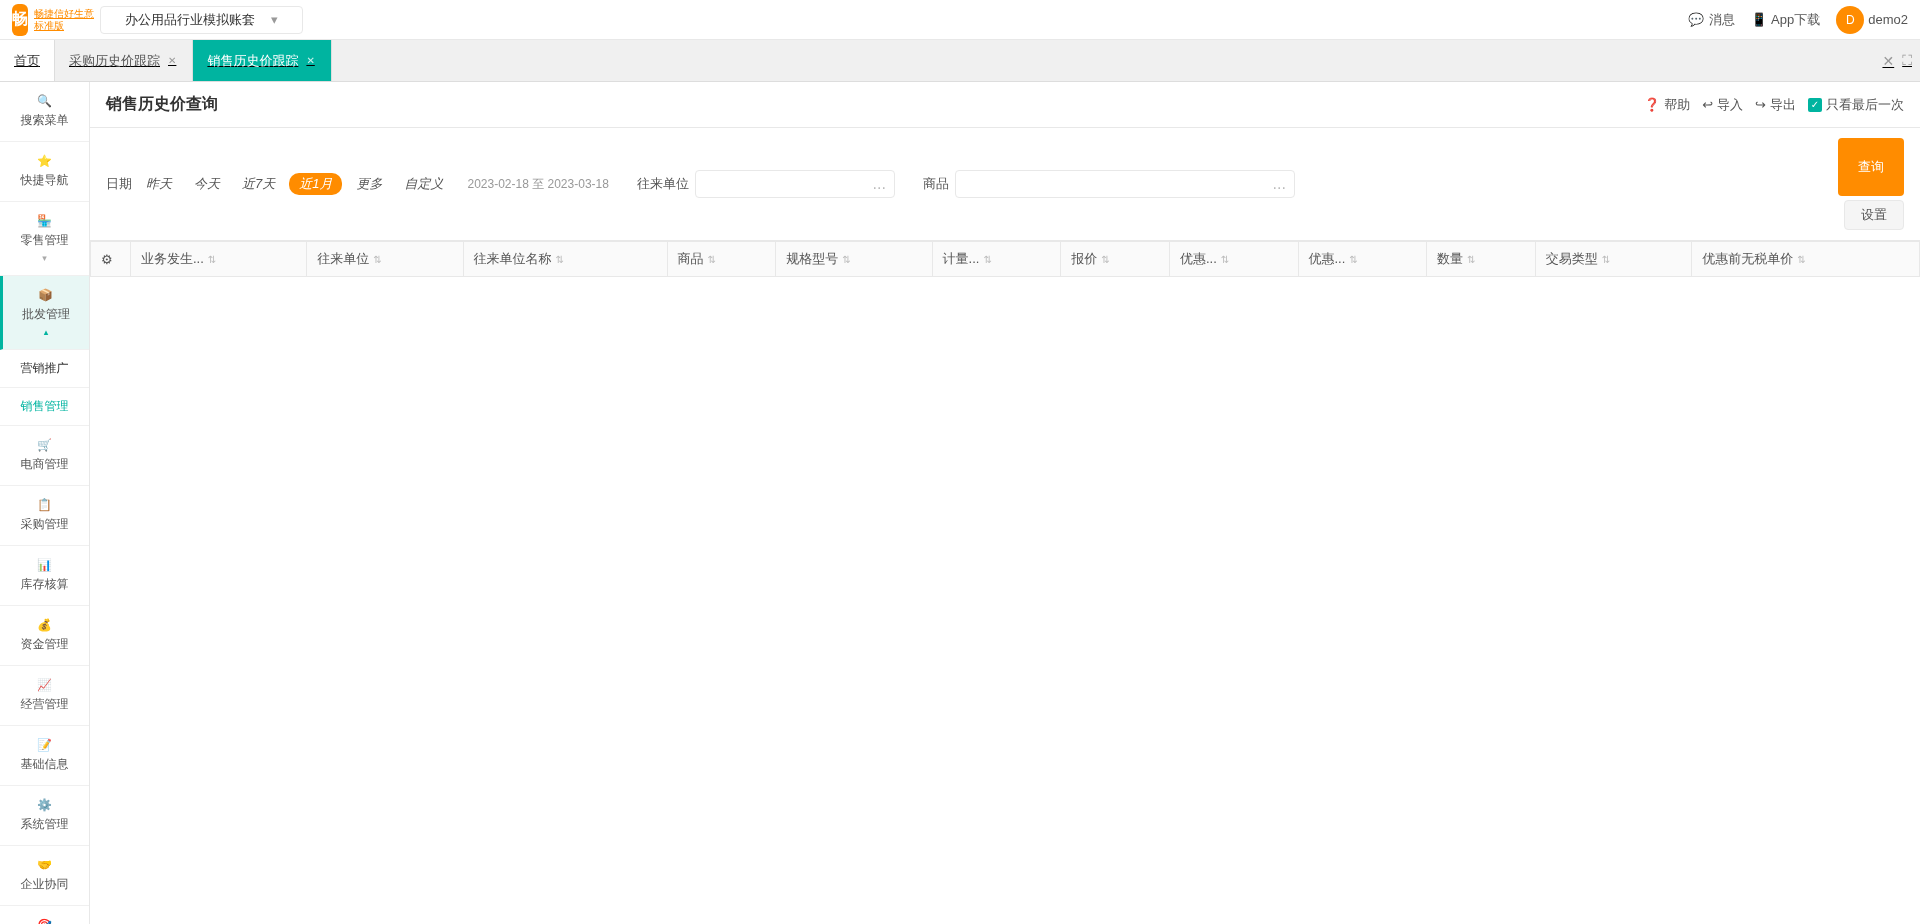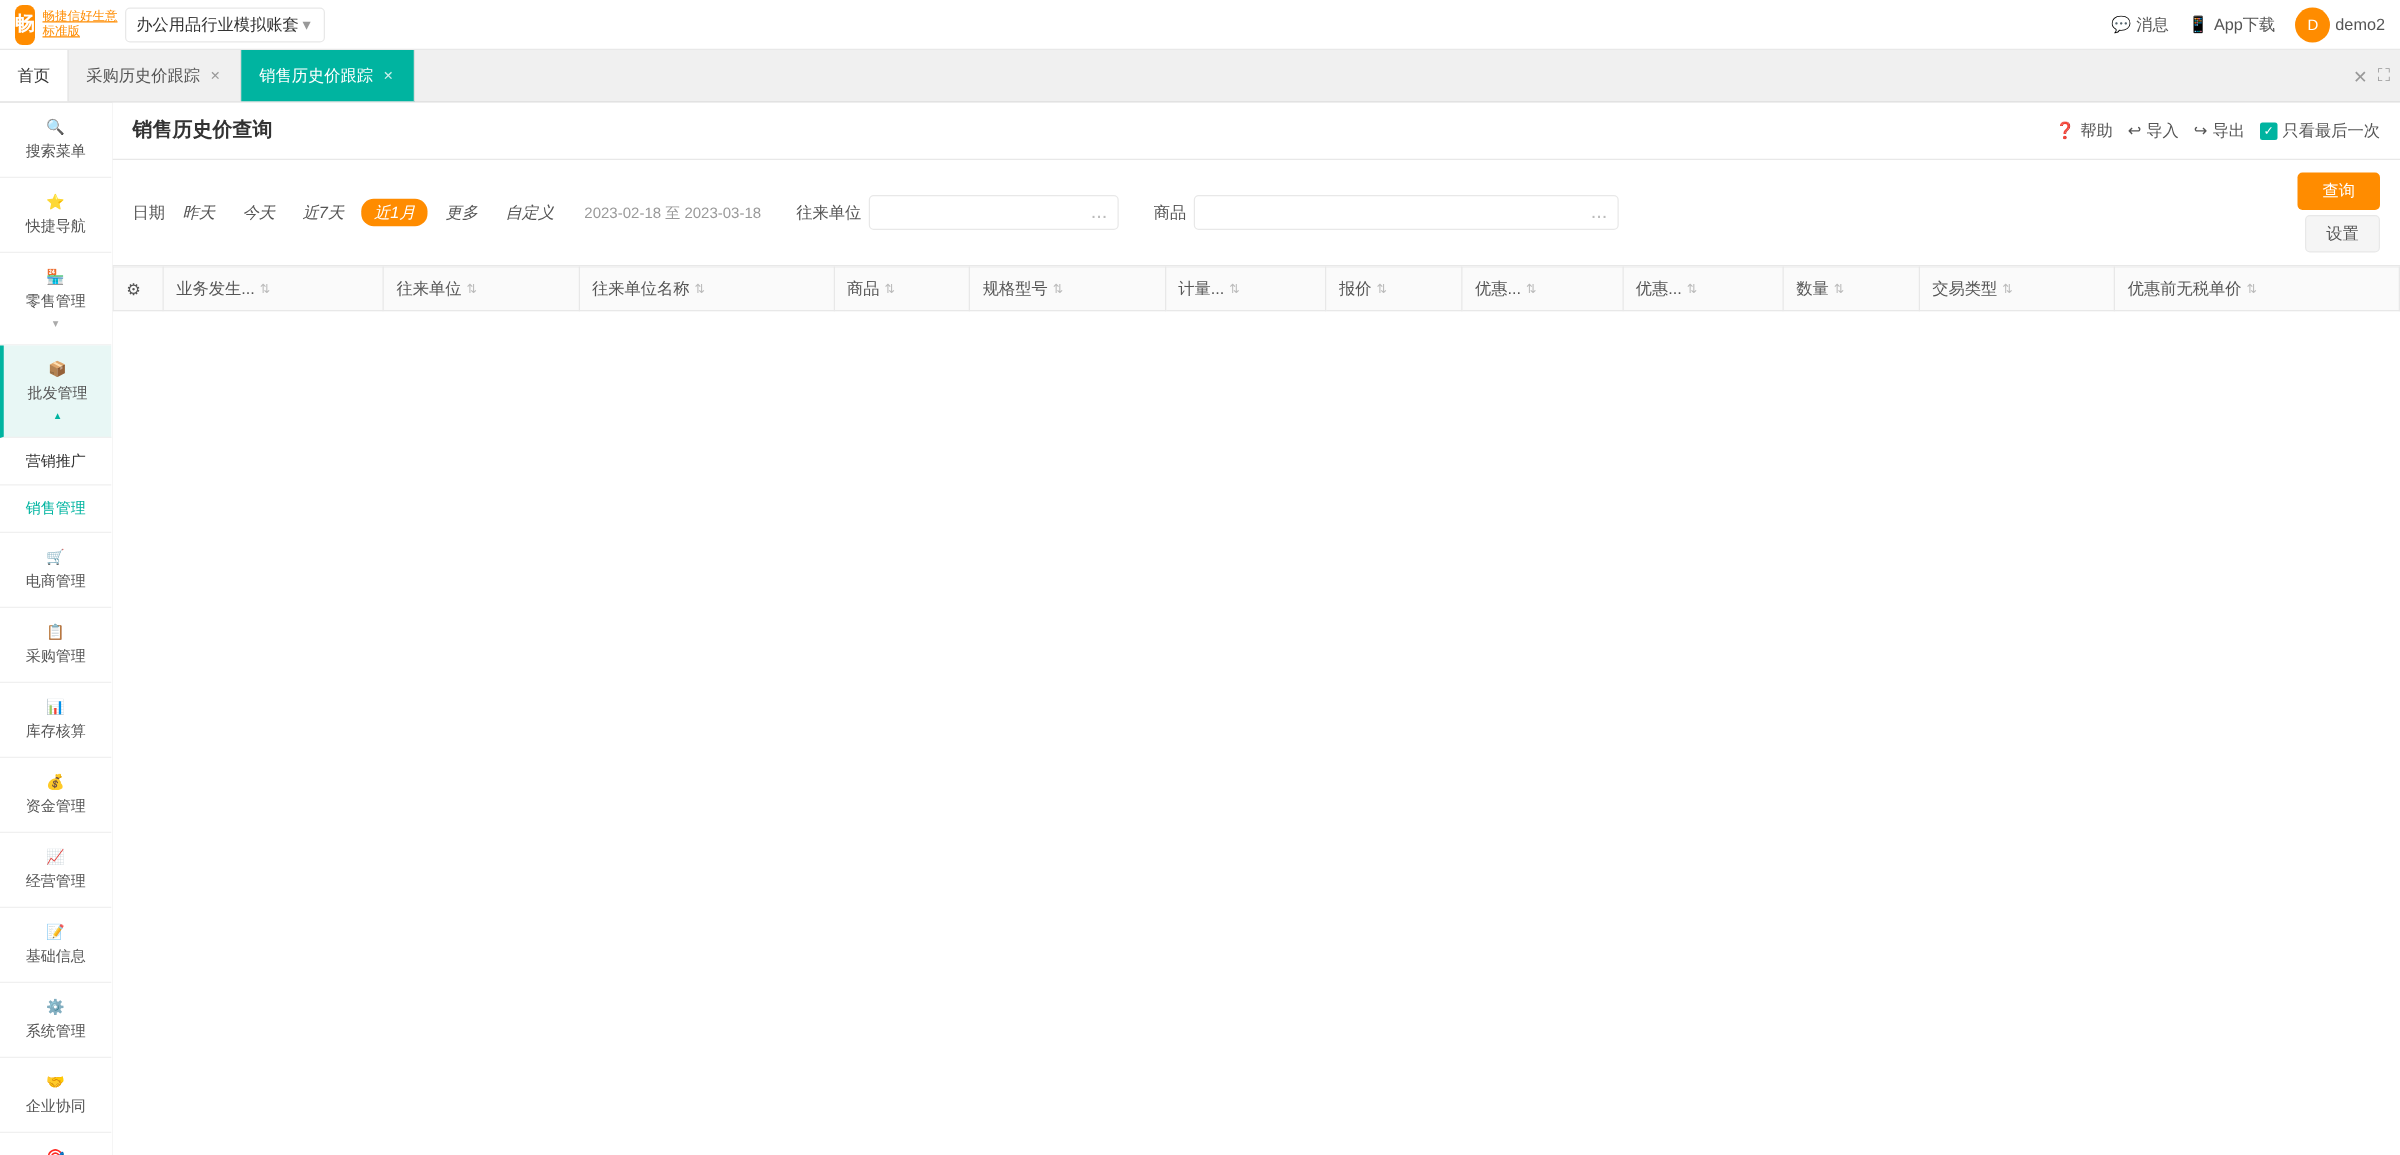"办公用品行业模拟账套" .topbar-dropdown { gap: 3px -> 16px; padding: 4px 8px -> 4px 24px }
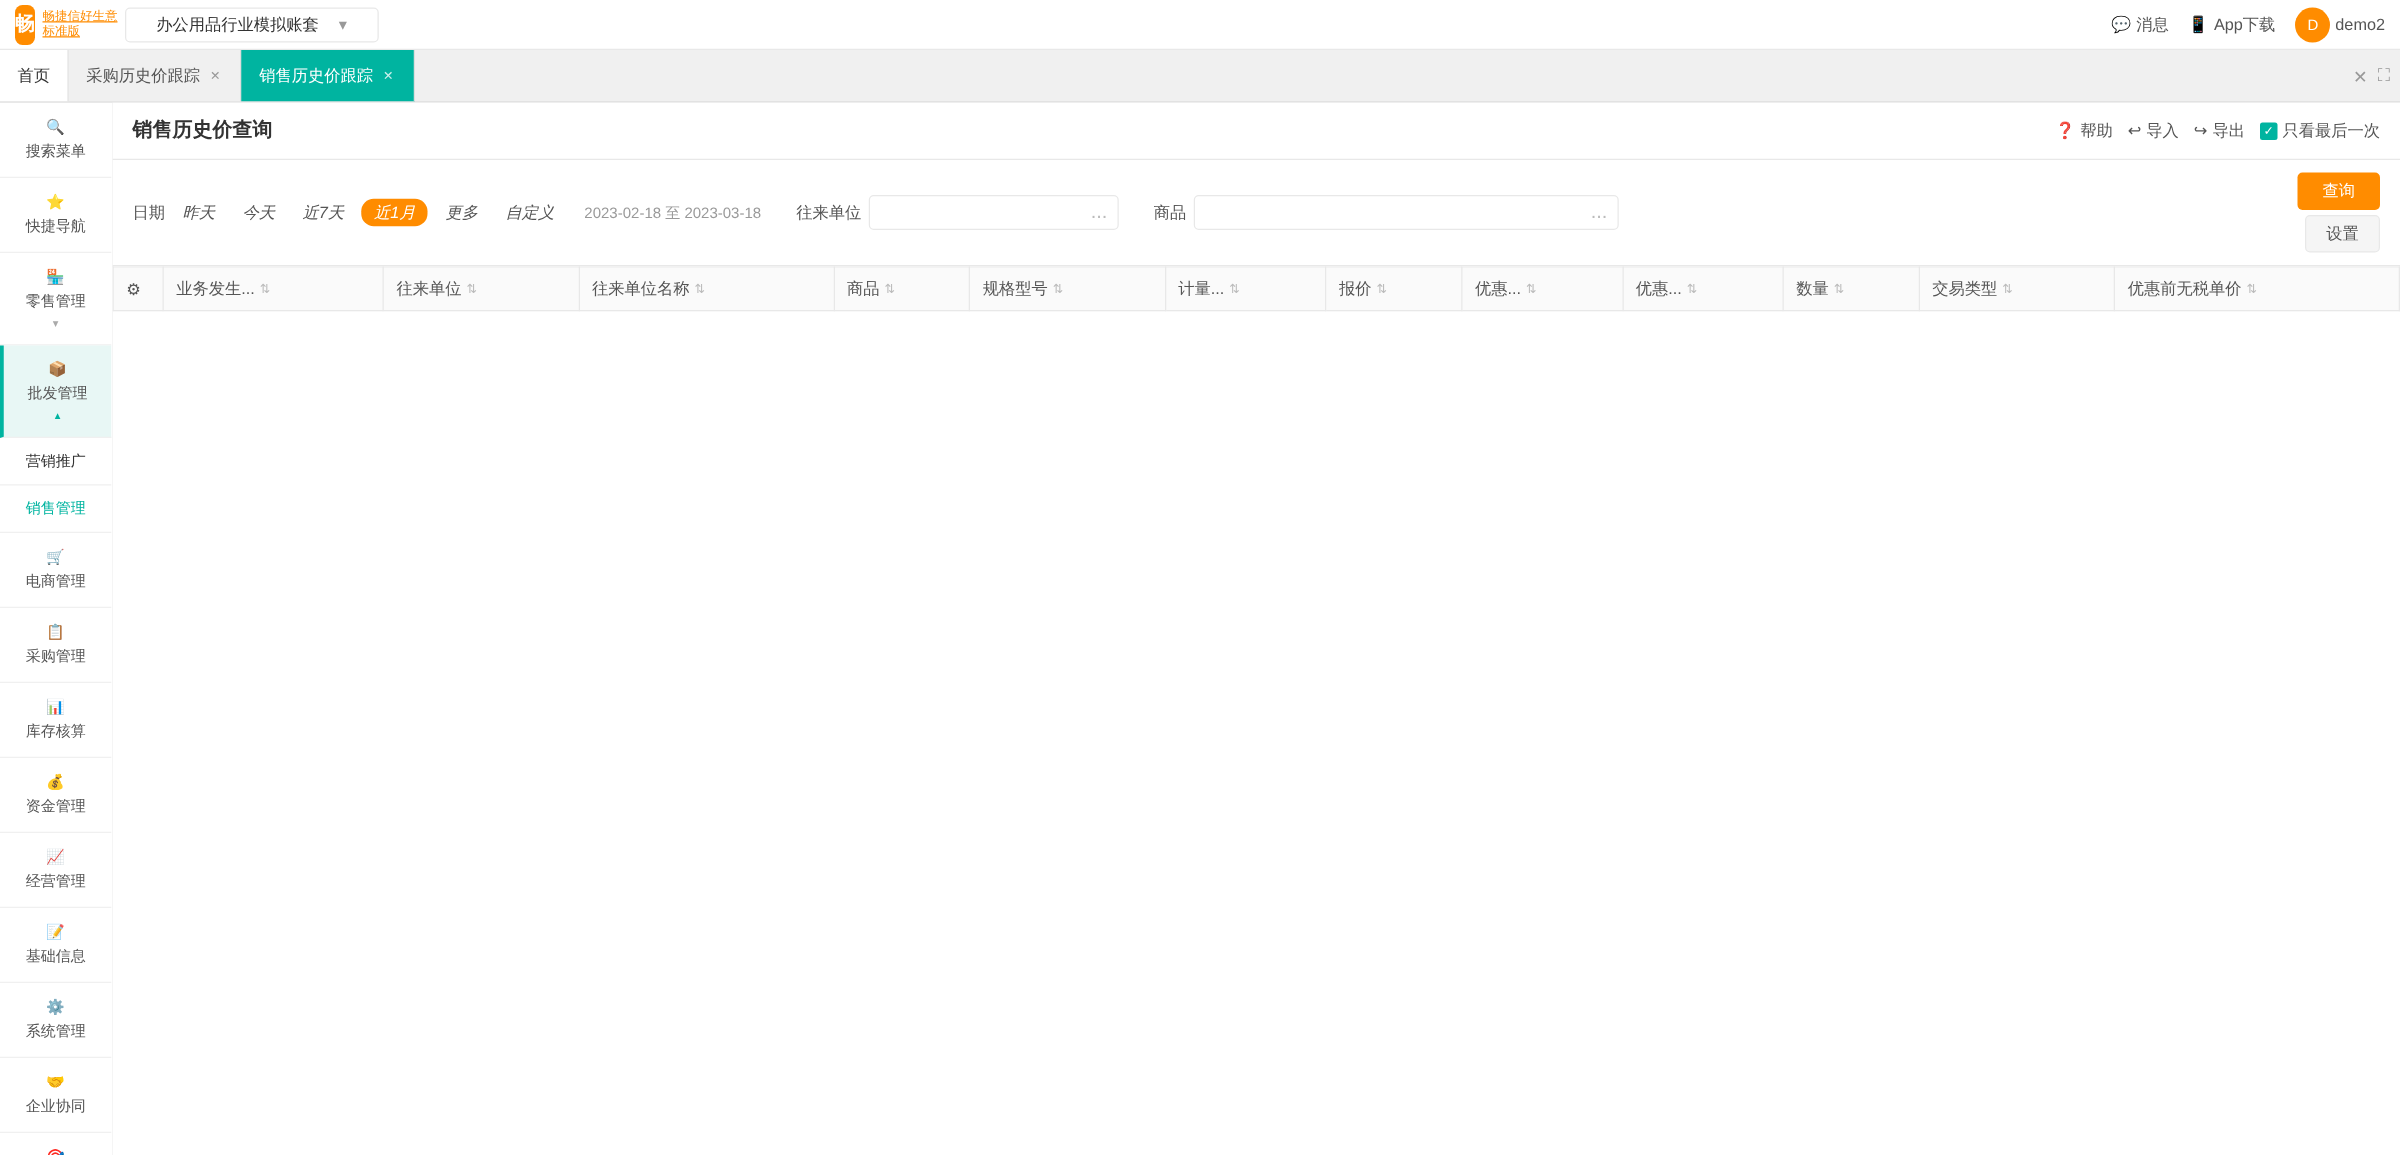"首页" .tabbar { text-decoration: none -> underline }
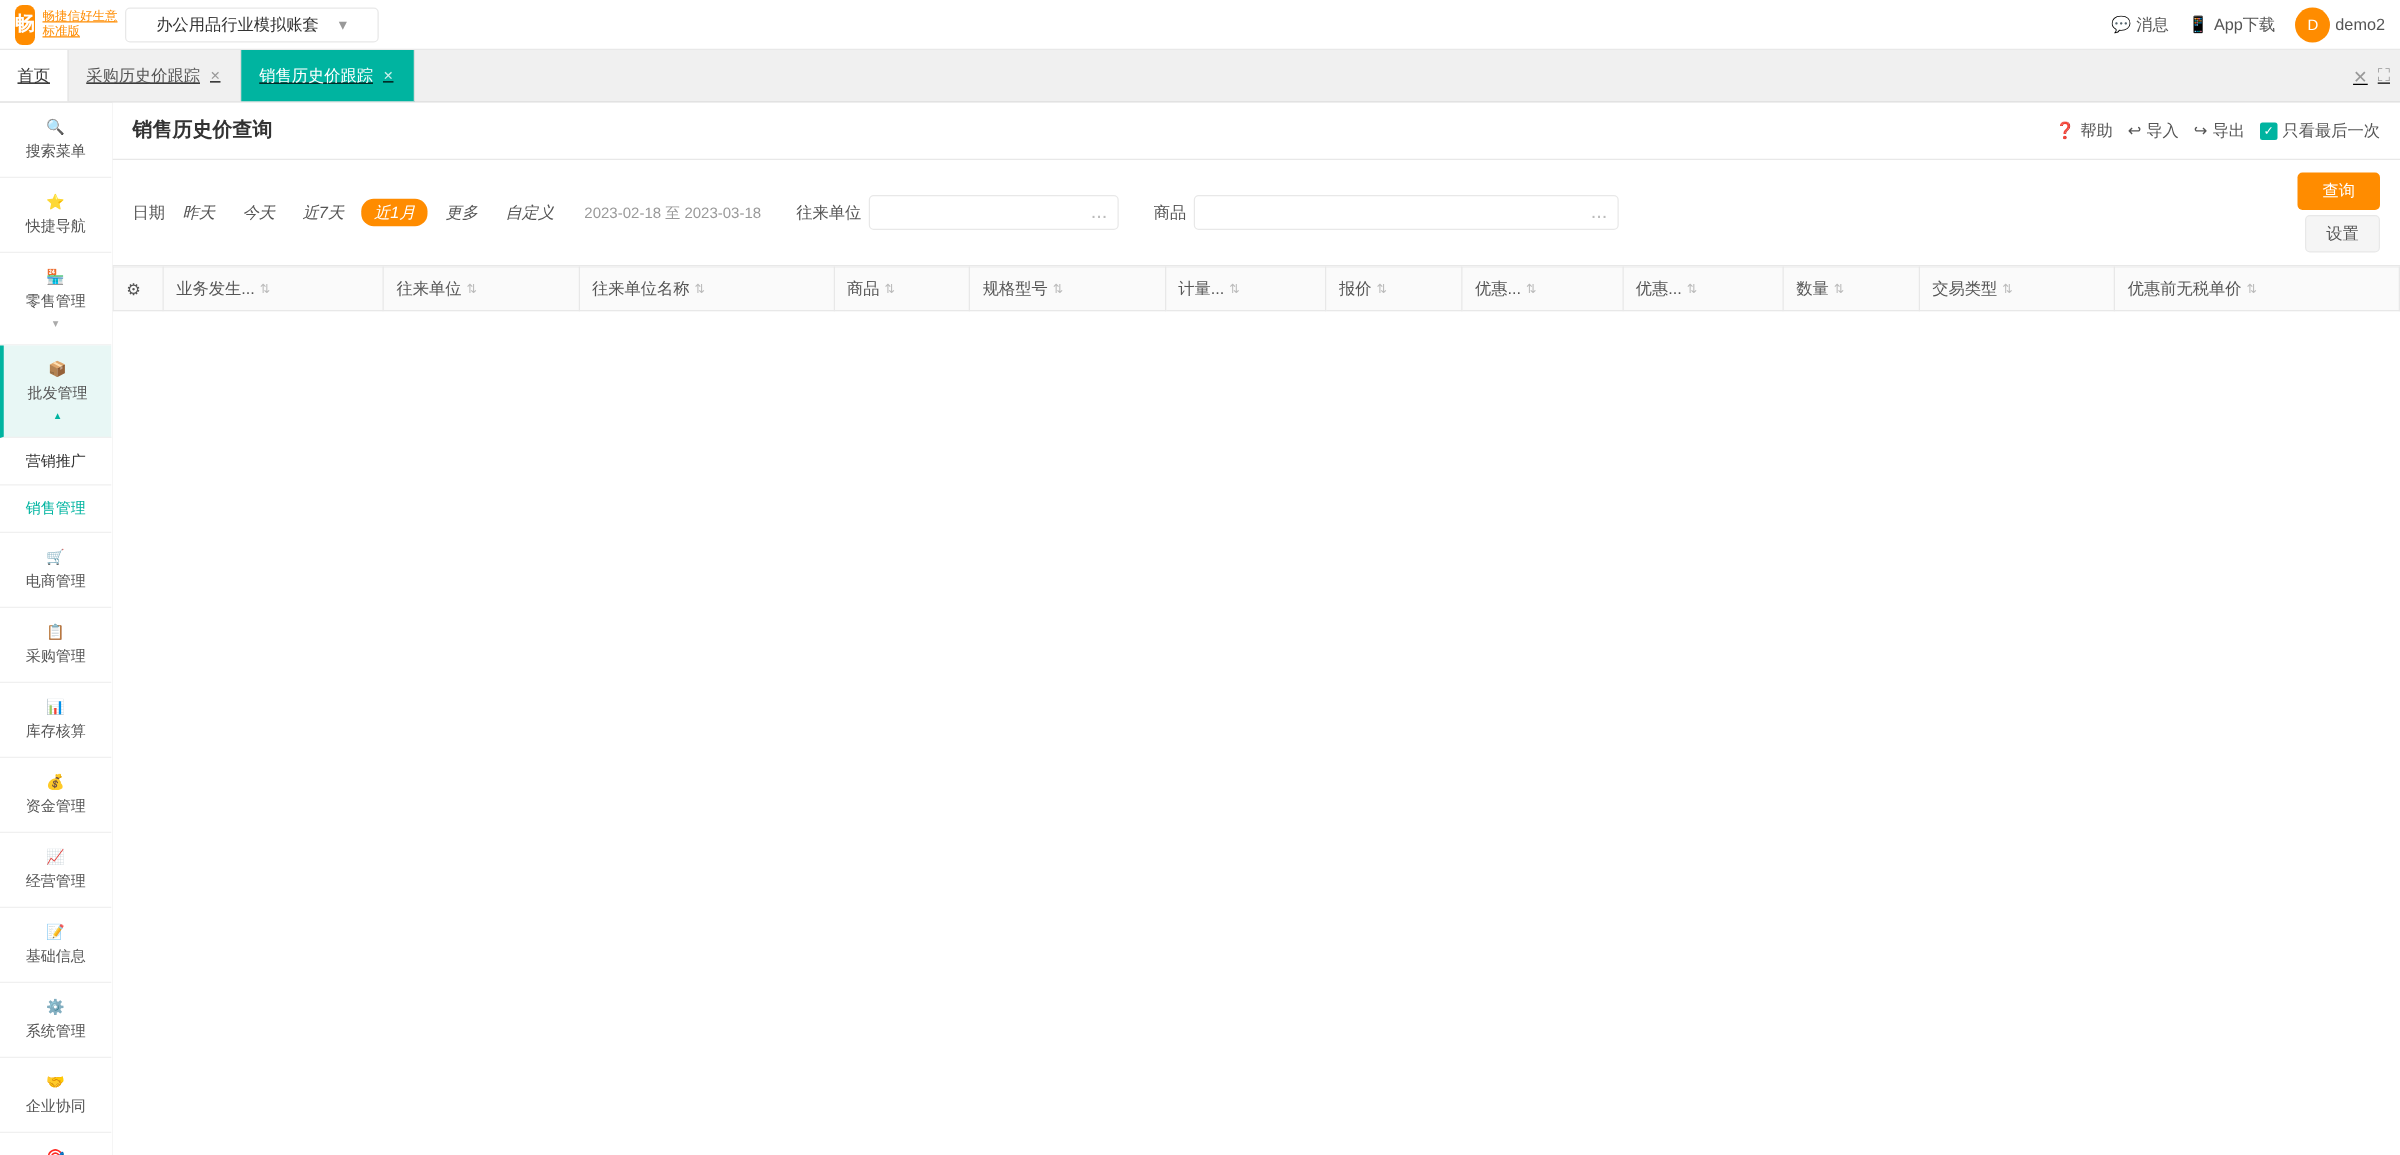"查询" .query-btn { padding: 6px 20px -> 20px 20px }
